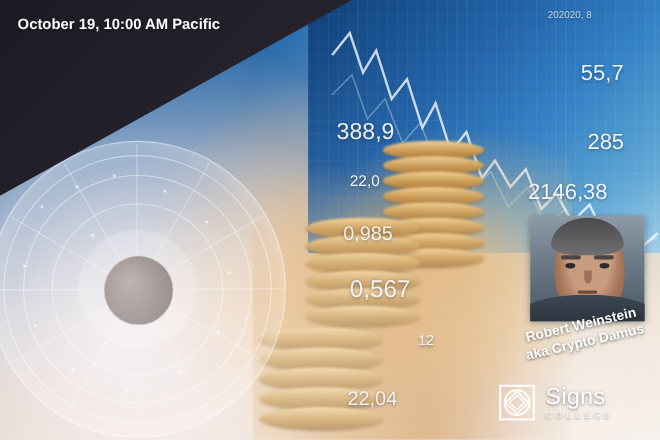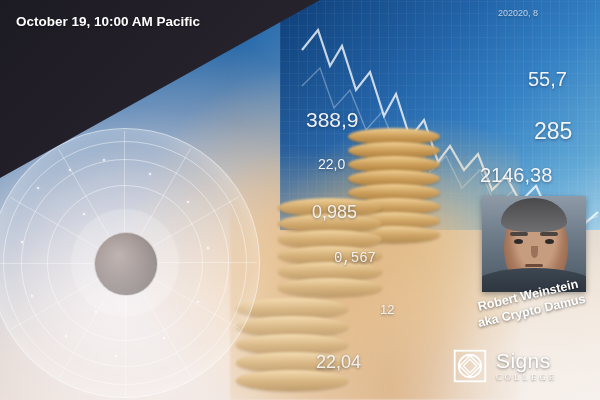"55,7" span.num { top: 68px -> 56px }
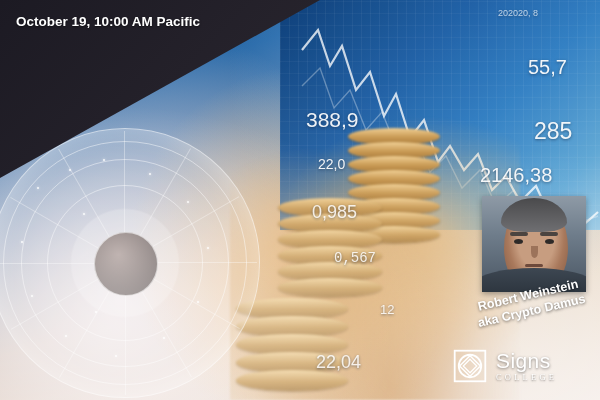"285" span.num { font-size: 23px -> 20px }
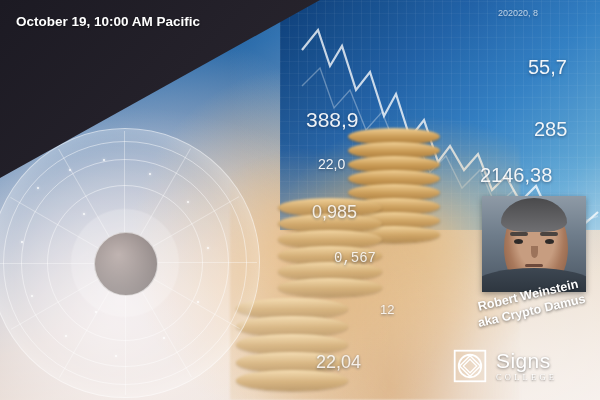"0,567" span.num { font-family: Liberation Mono, monospace -> none; font-size: 14px -> 22px; left: 334px -> 318px }
